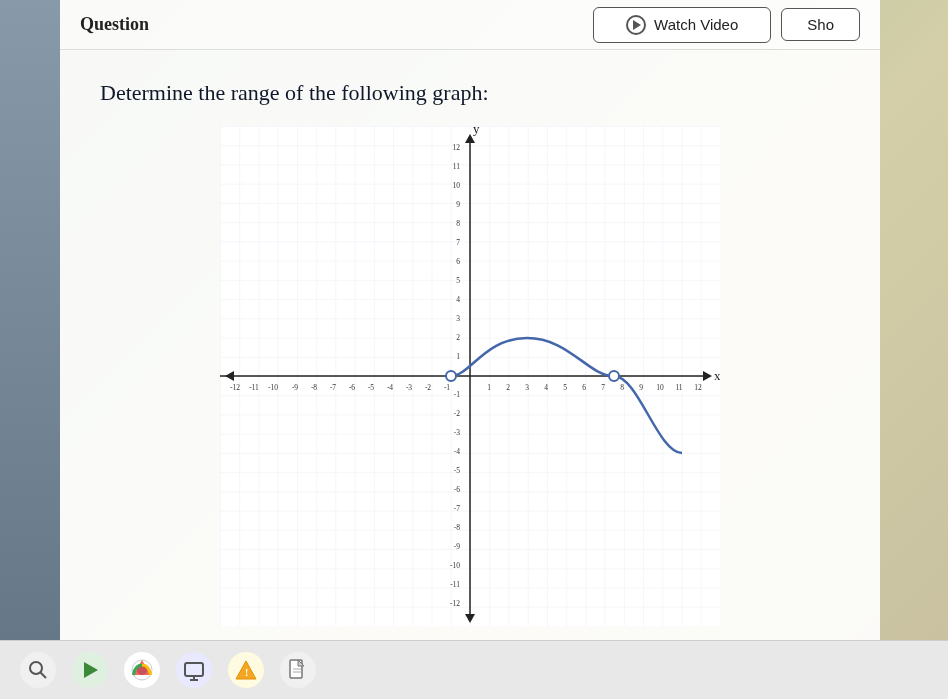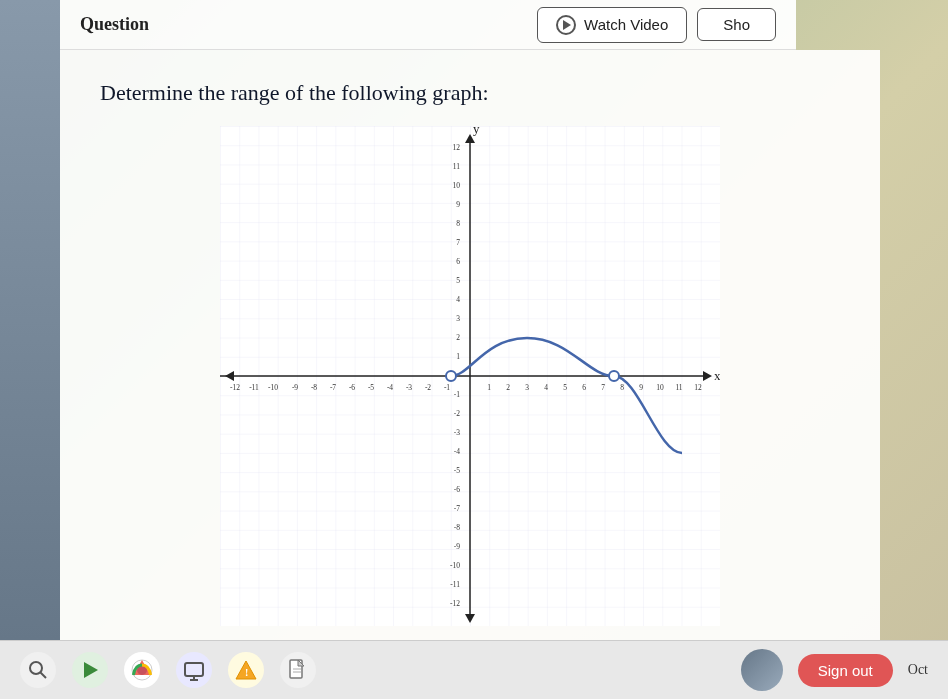"Question" .top-bar { width: 736px -> 820px }
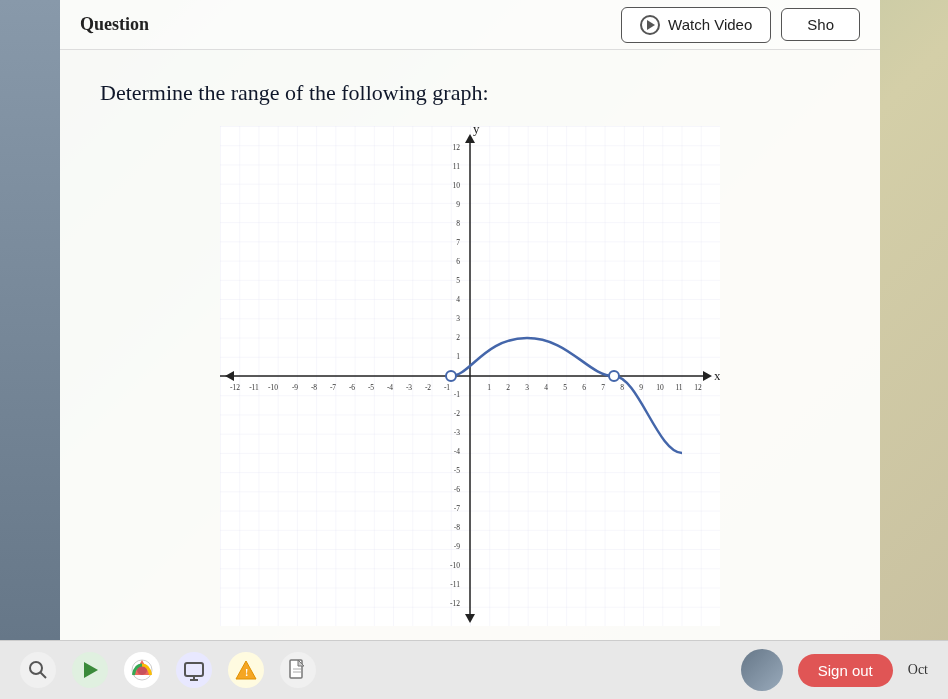"Watch Video" .watch-video-btn { padding: 7px 18px -> 7px 32px }
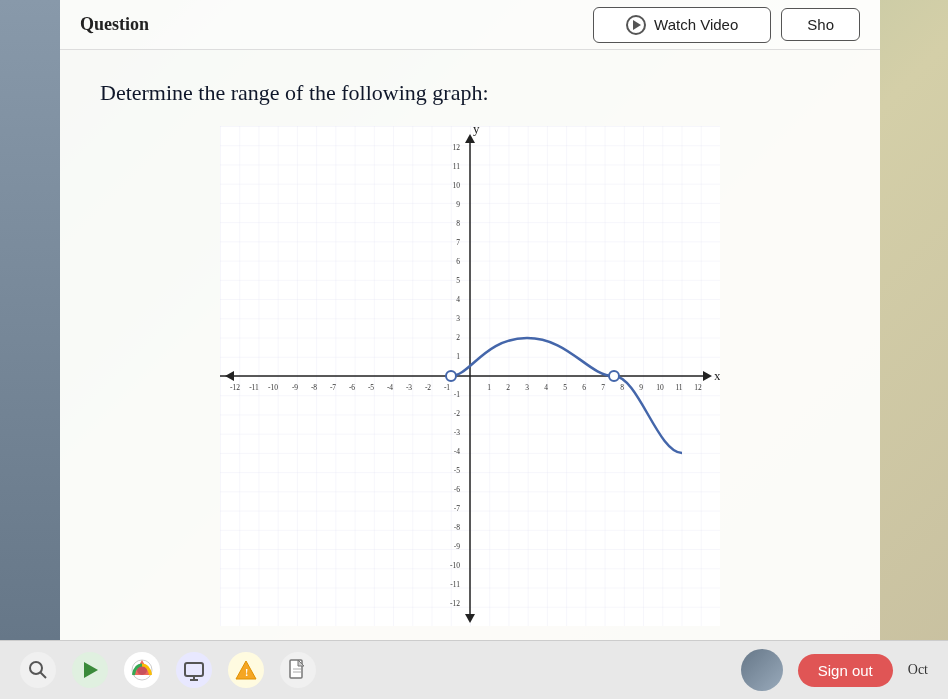"Sign out" div.taskbar-right { html: <div> <div></div> <button>Sign out</button> <span>Oct</span> </div> -> none }
